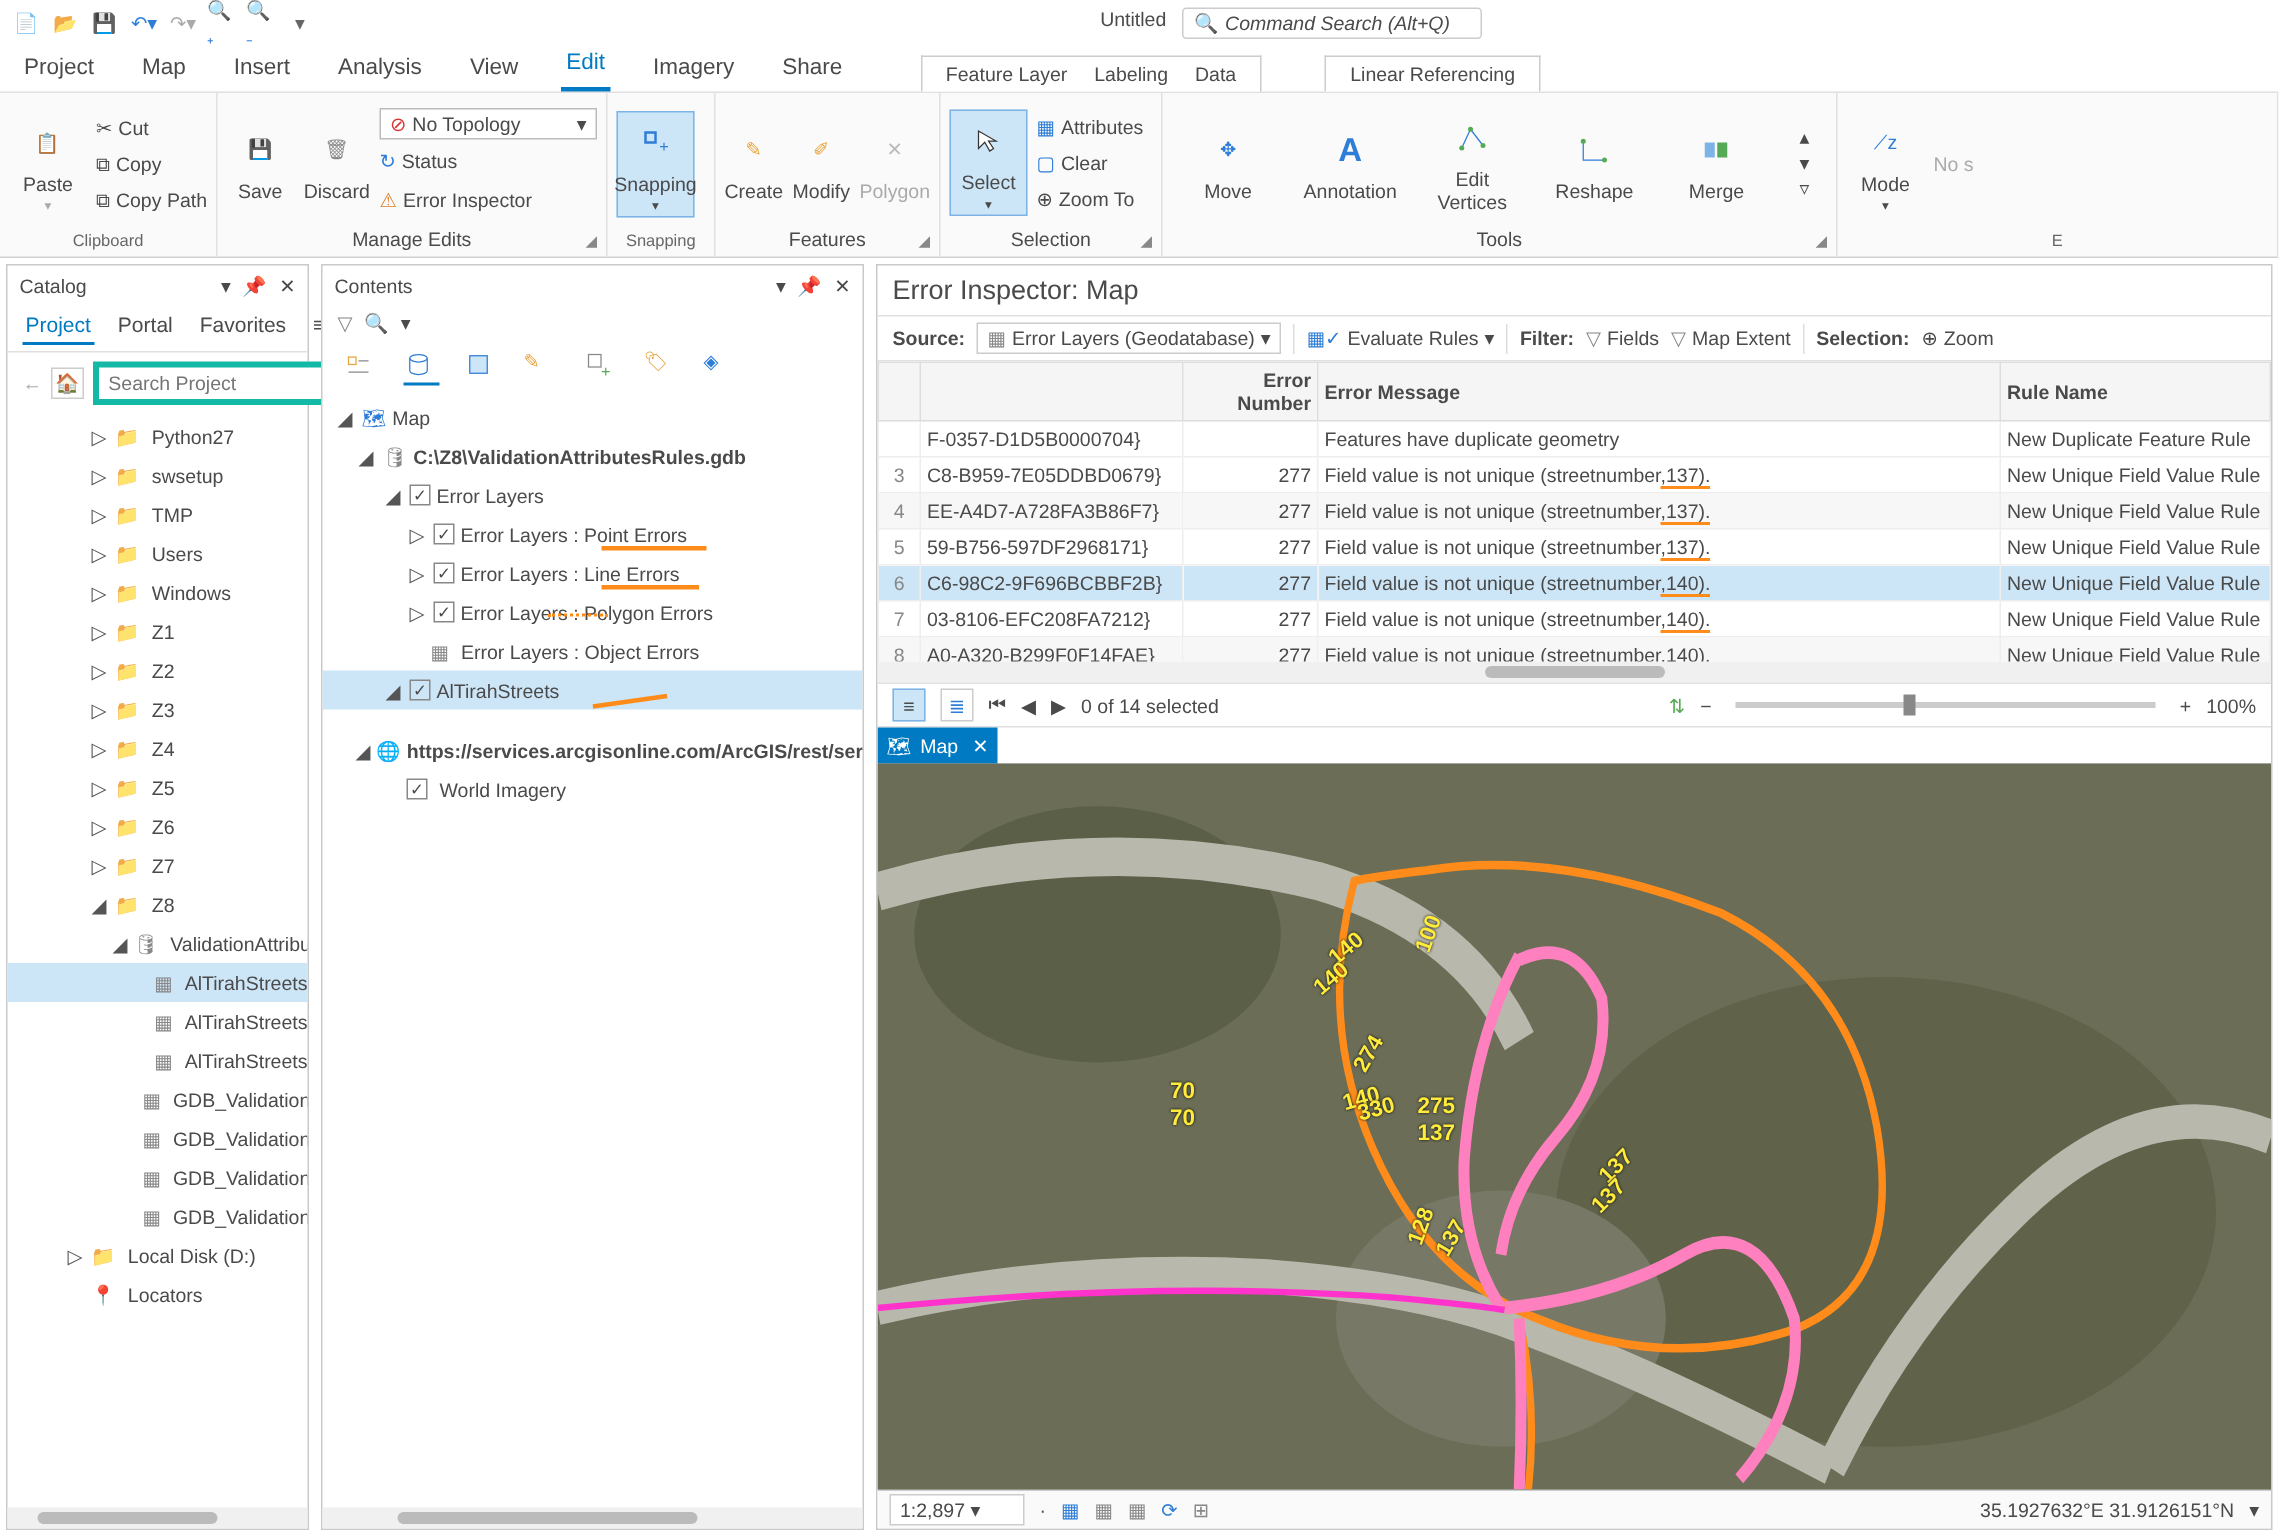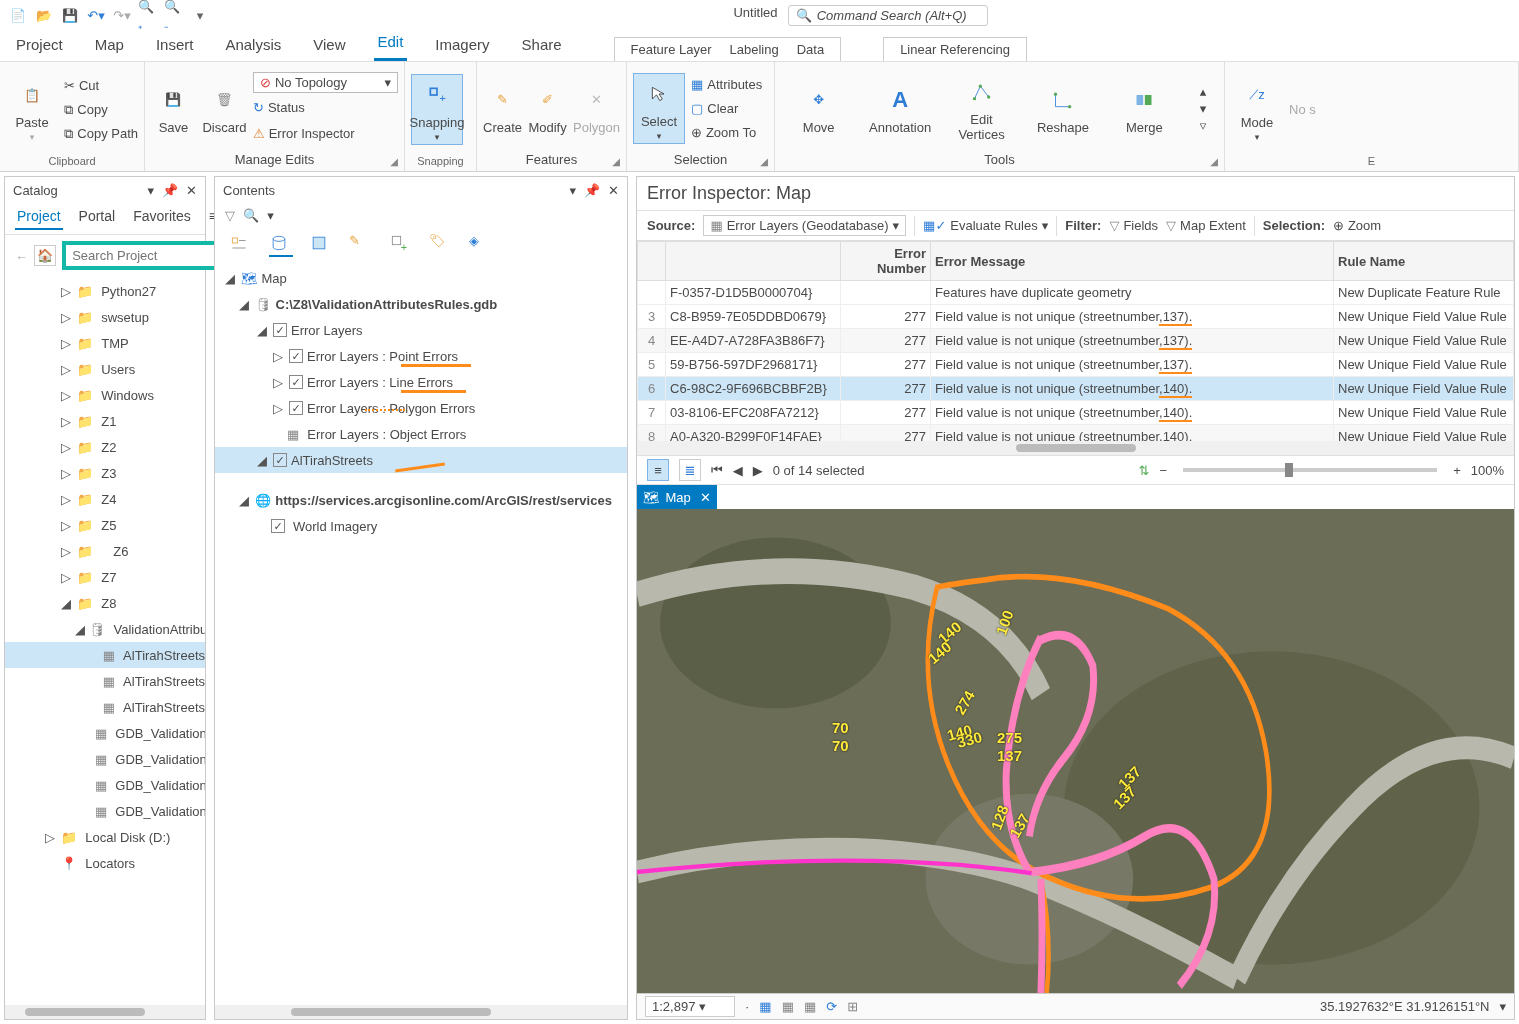"Contents" .pane.contents { width: 414px -> 362px }
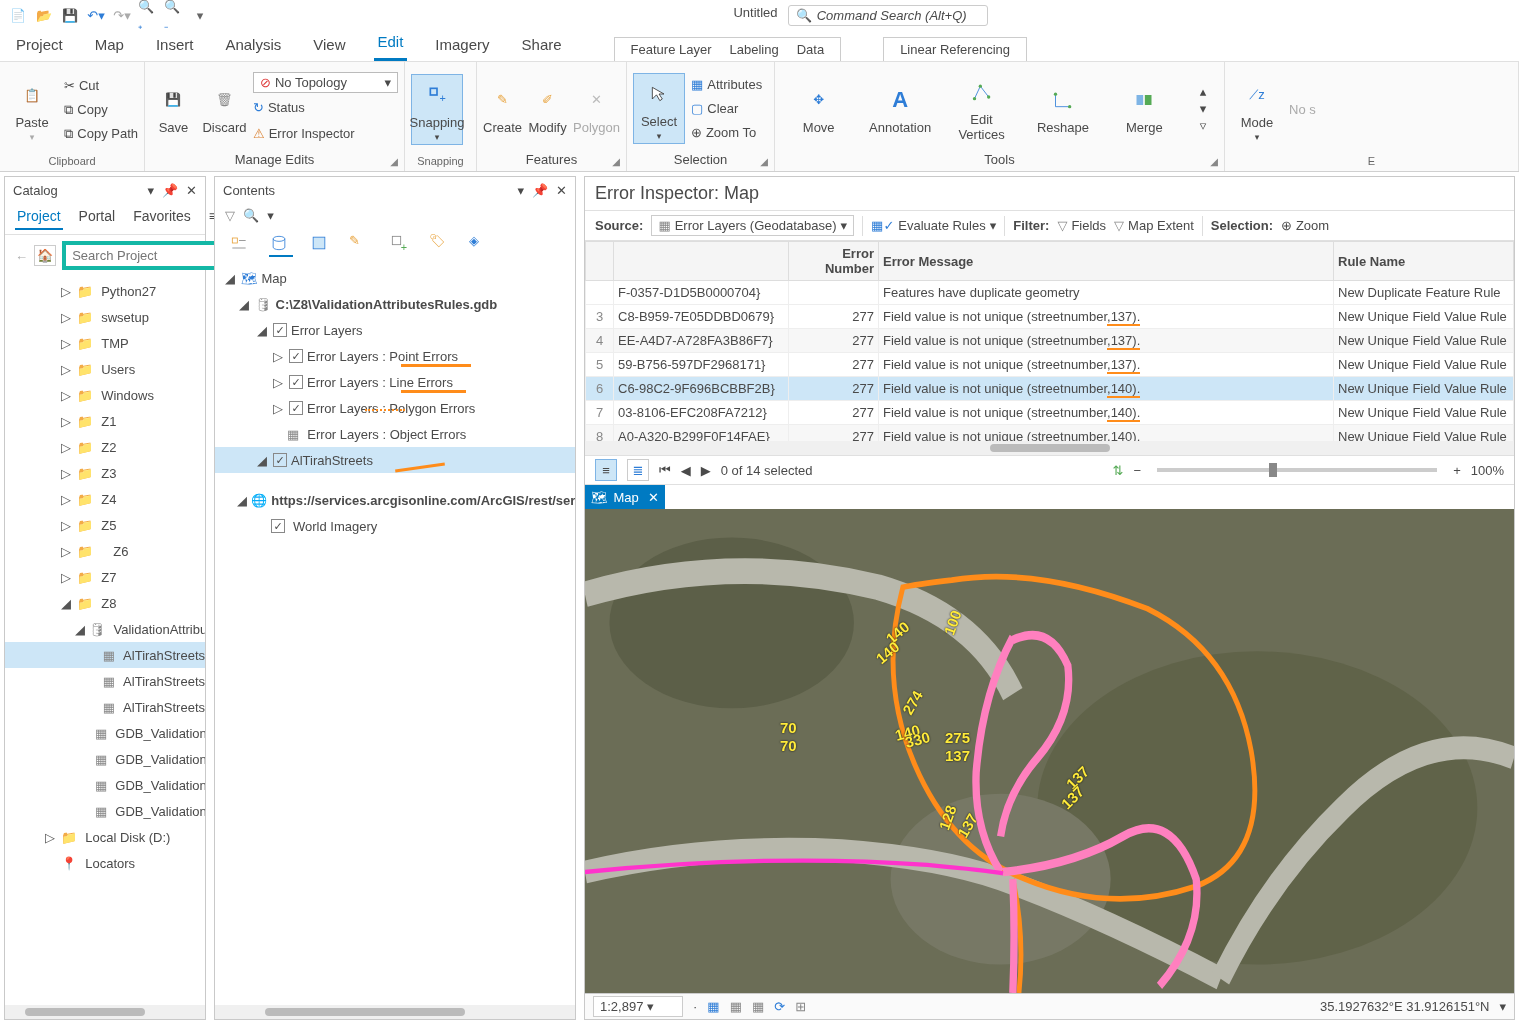"Z6" span { margin-left: 16px -> 4px }
